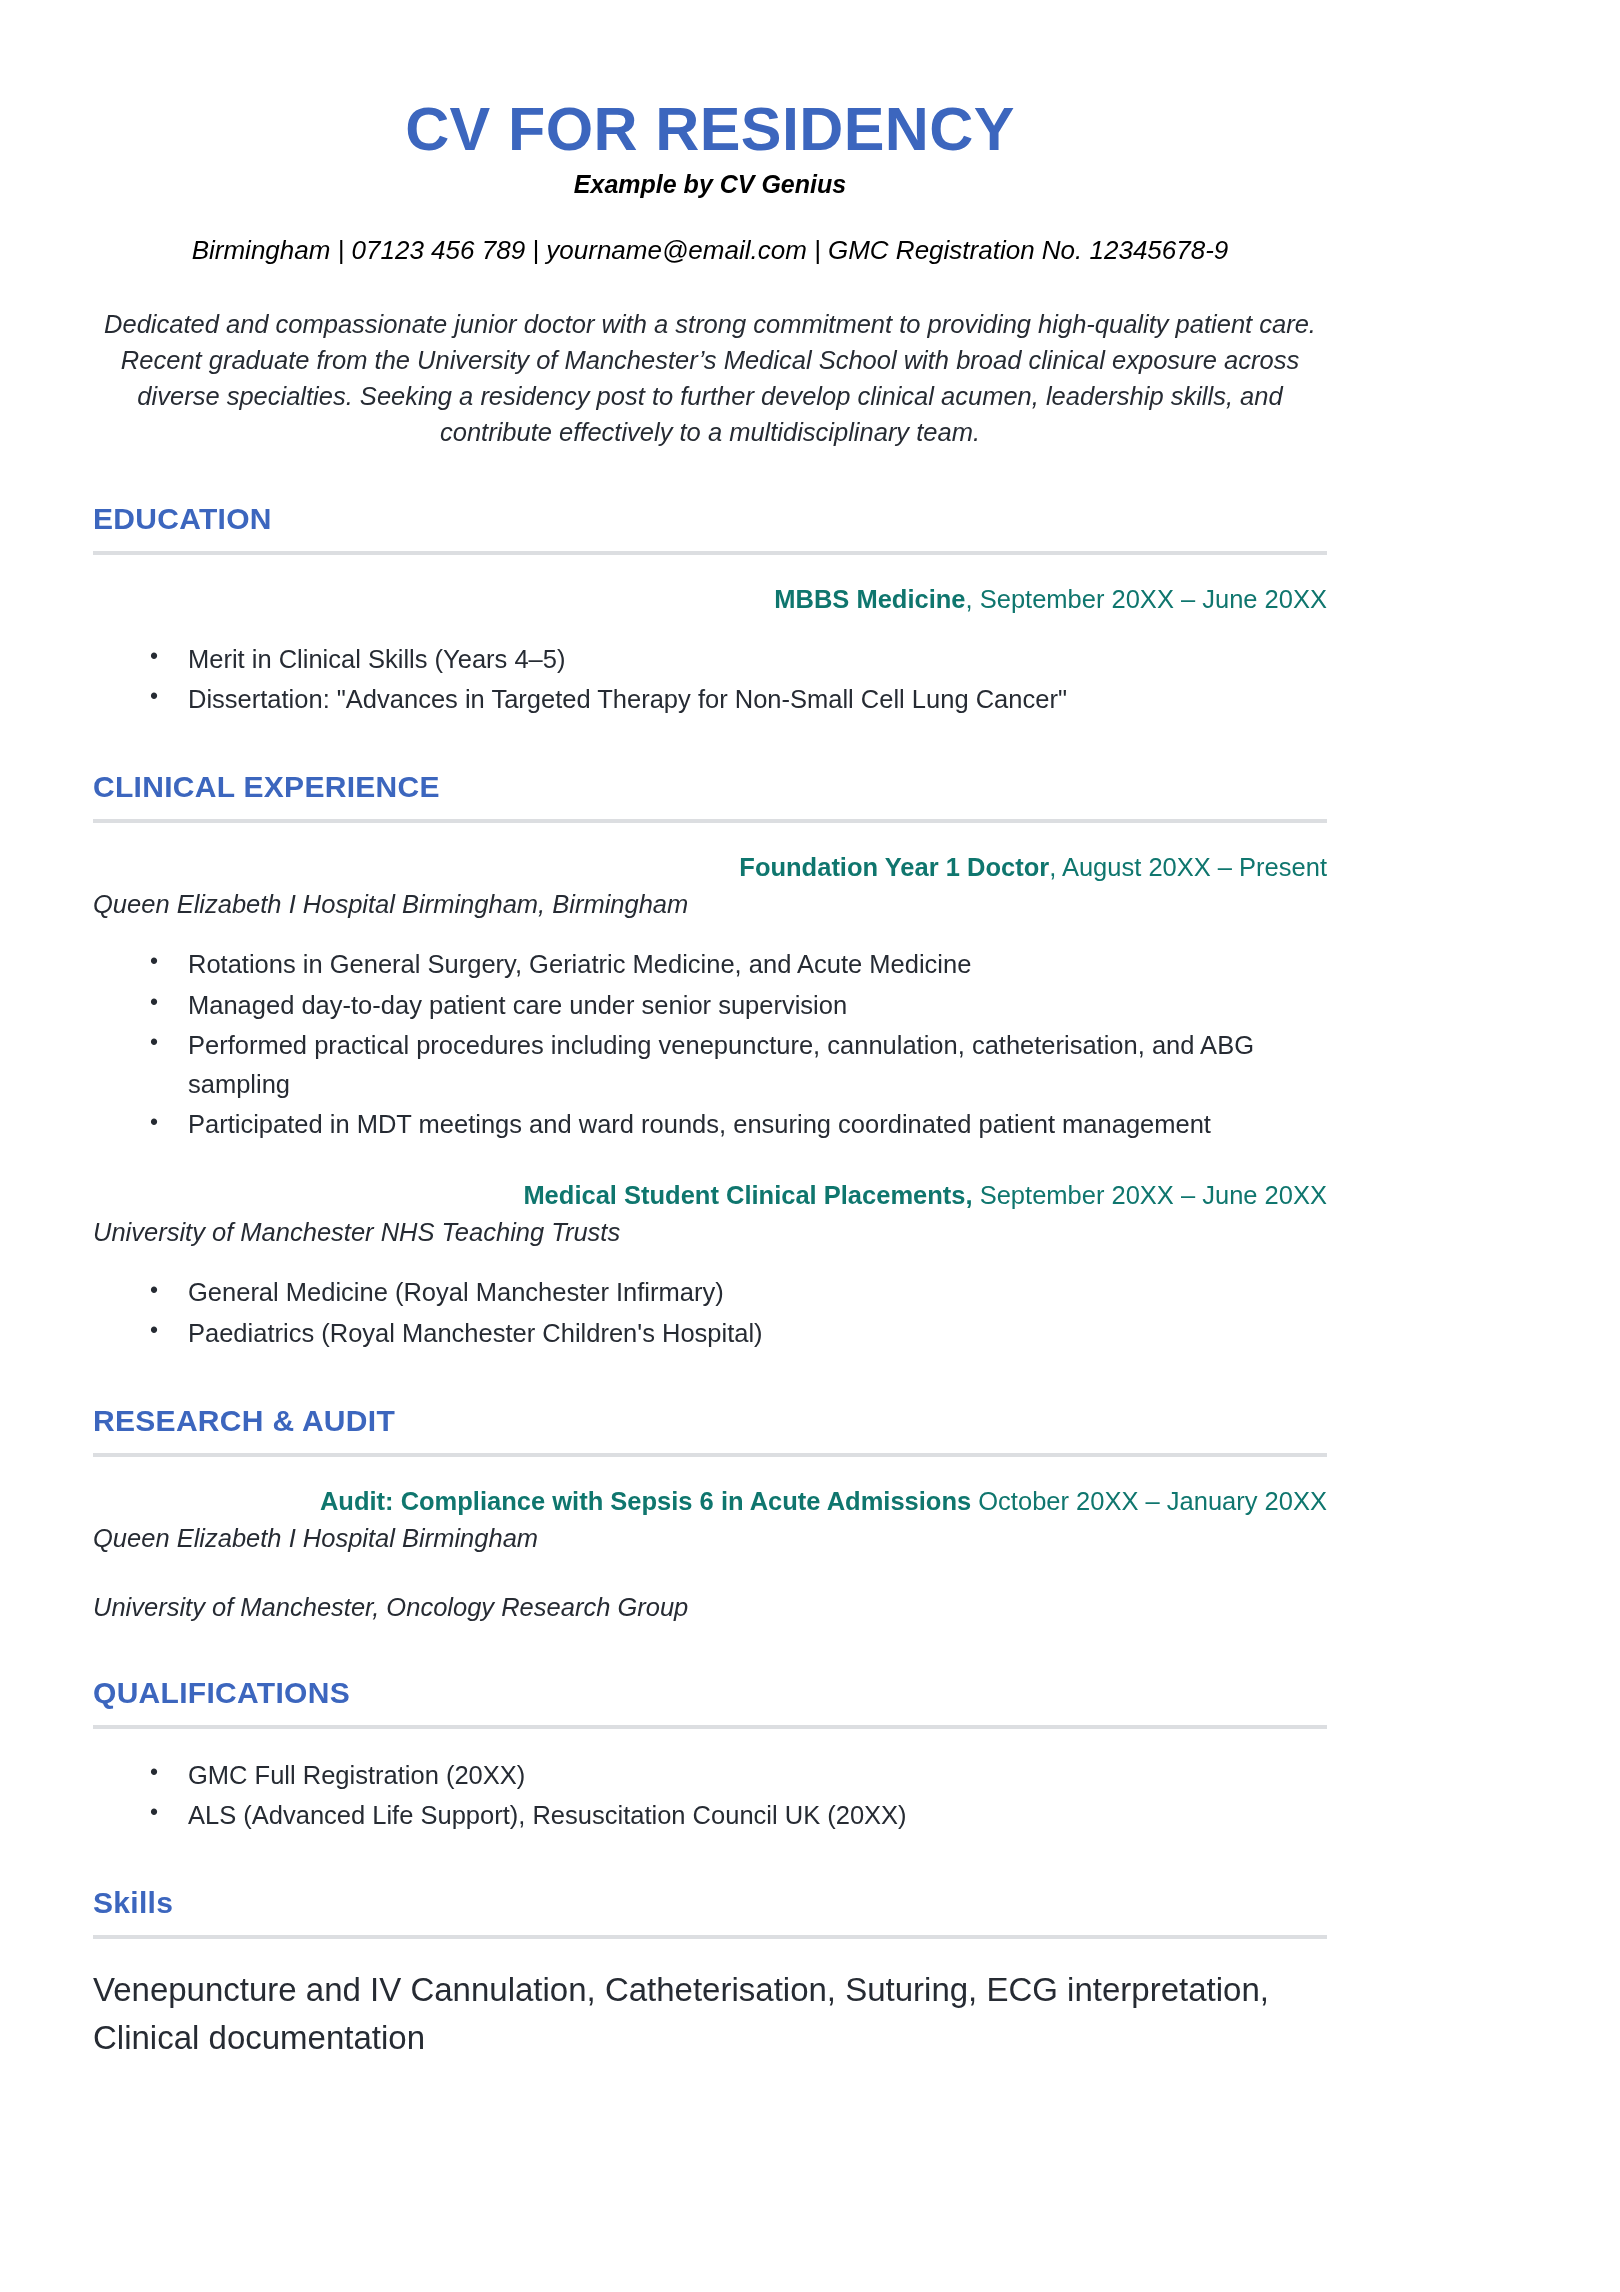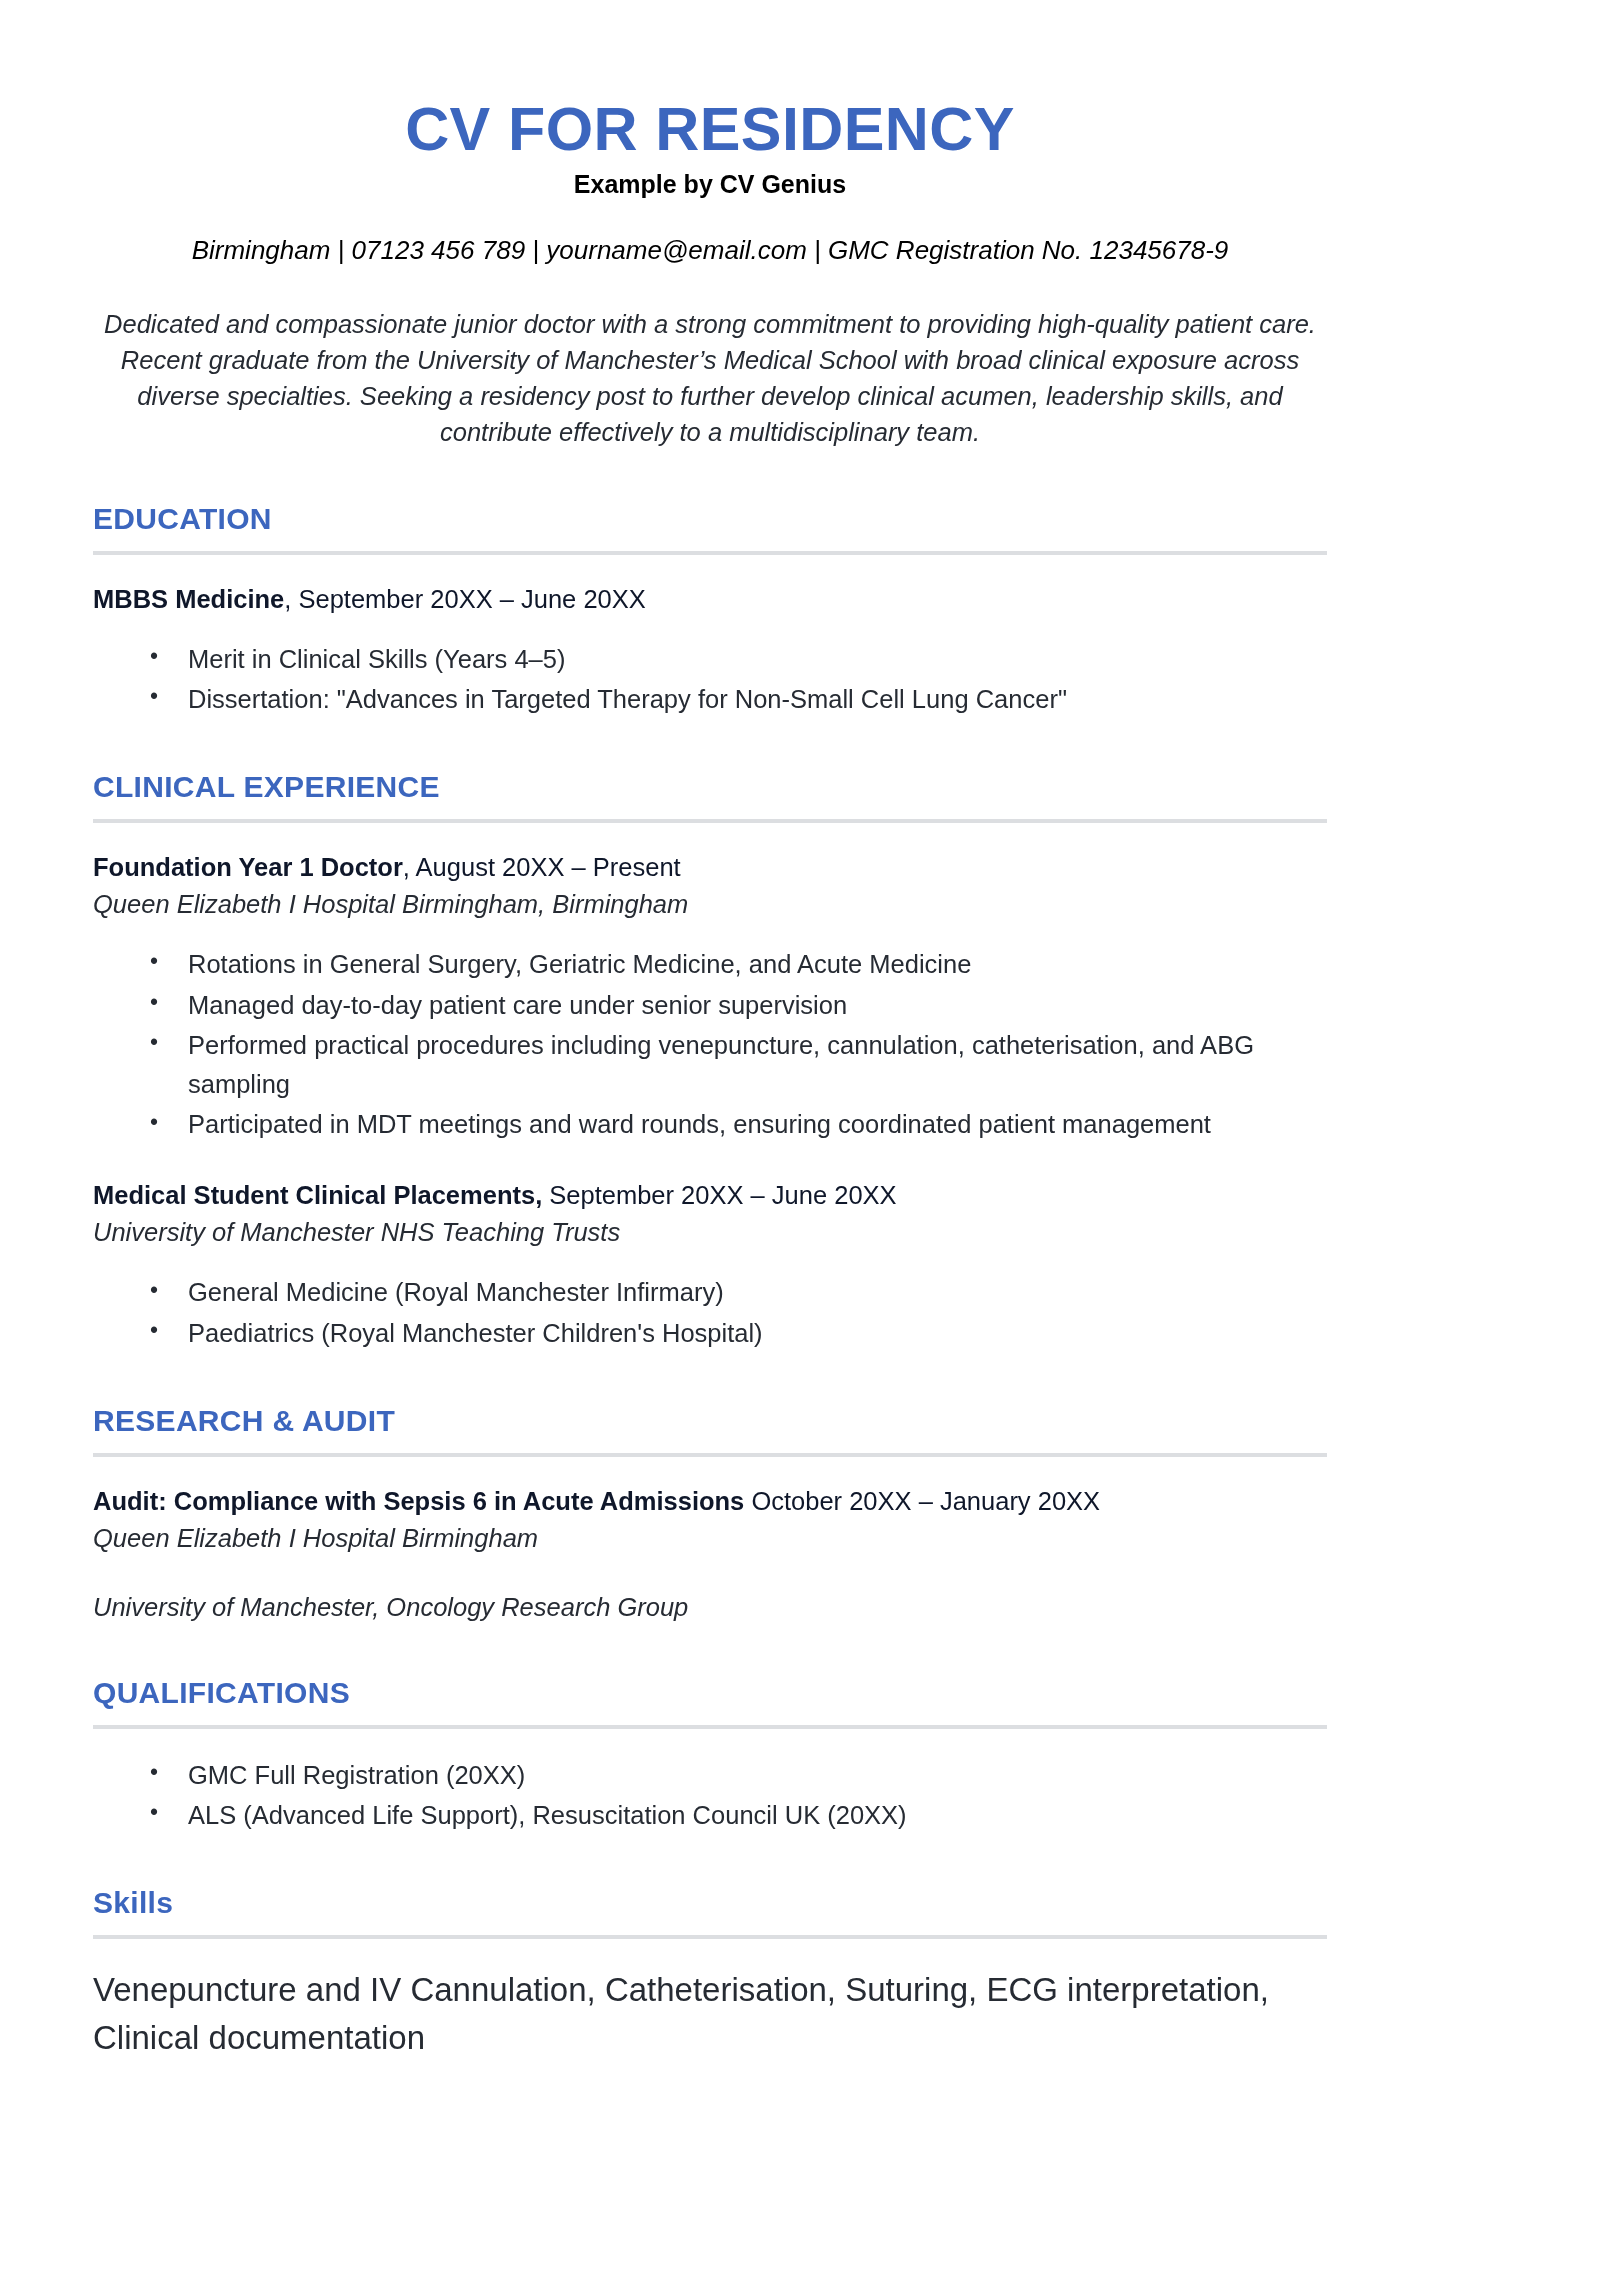"Example by CV Genius" .doc-subtitle { font-style: none -> italic }
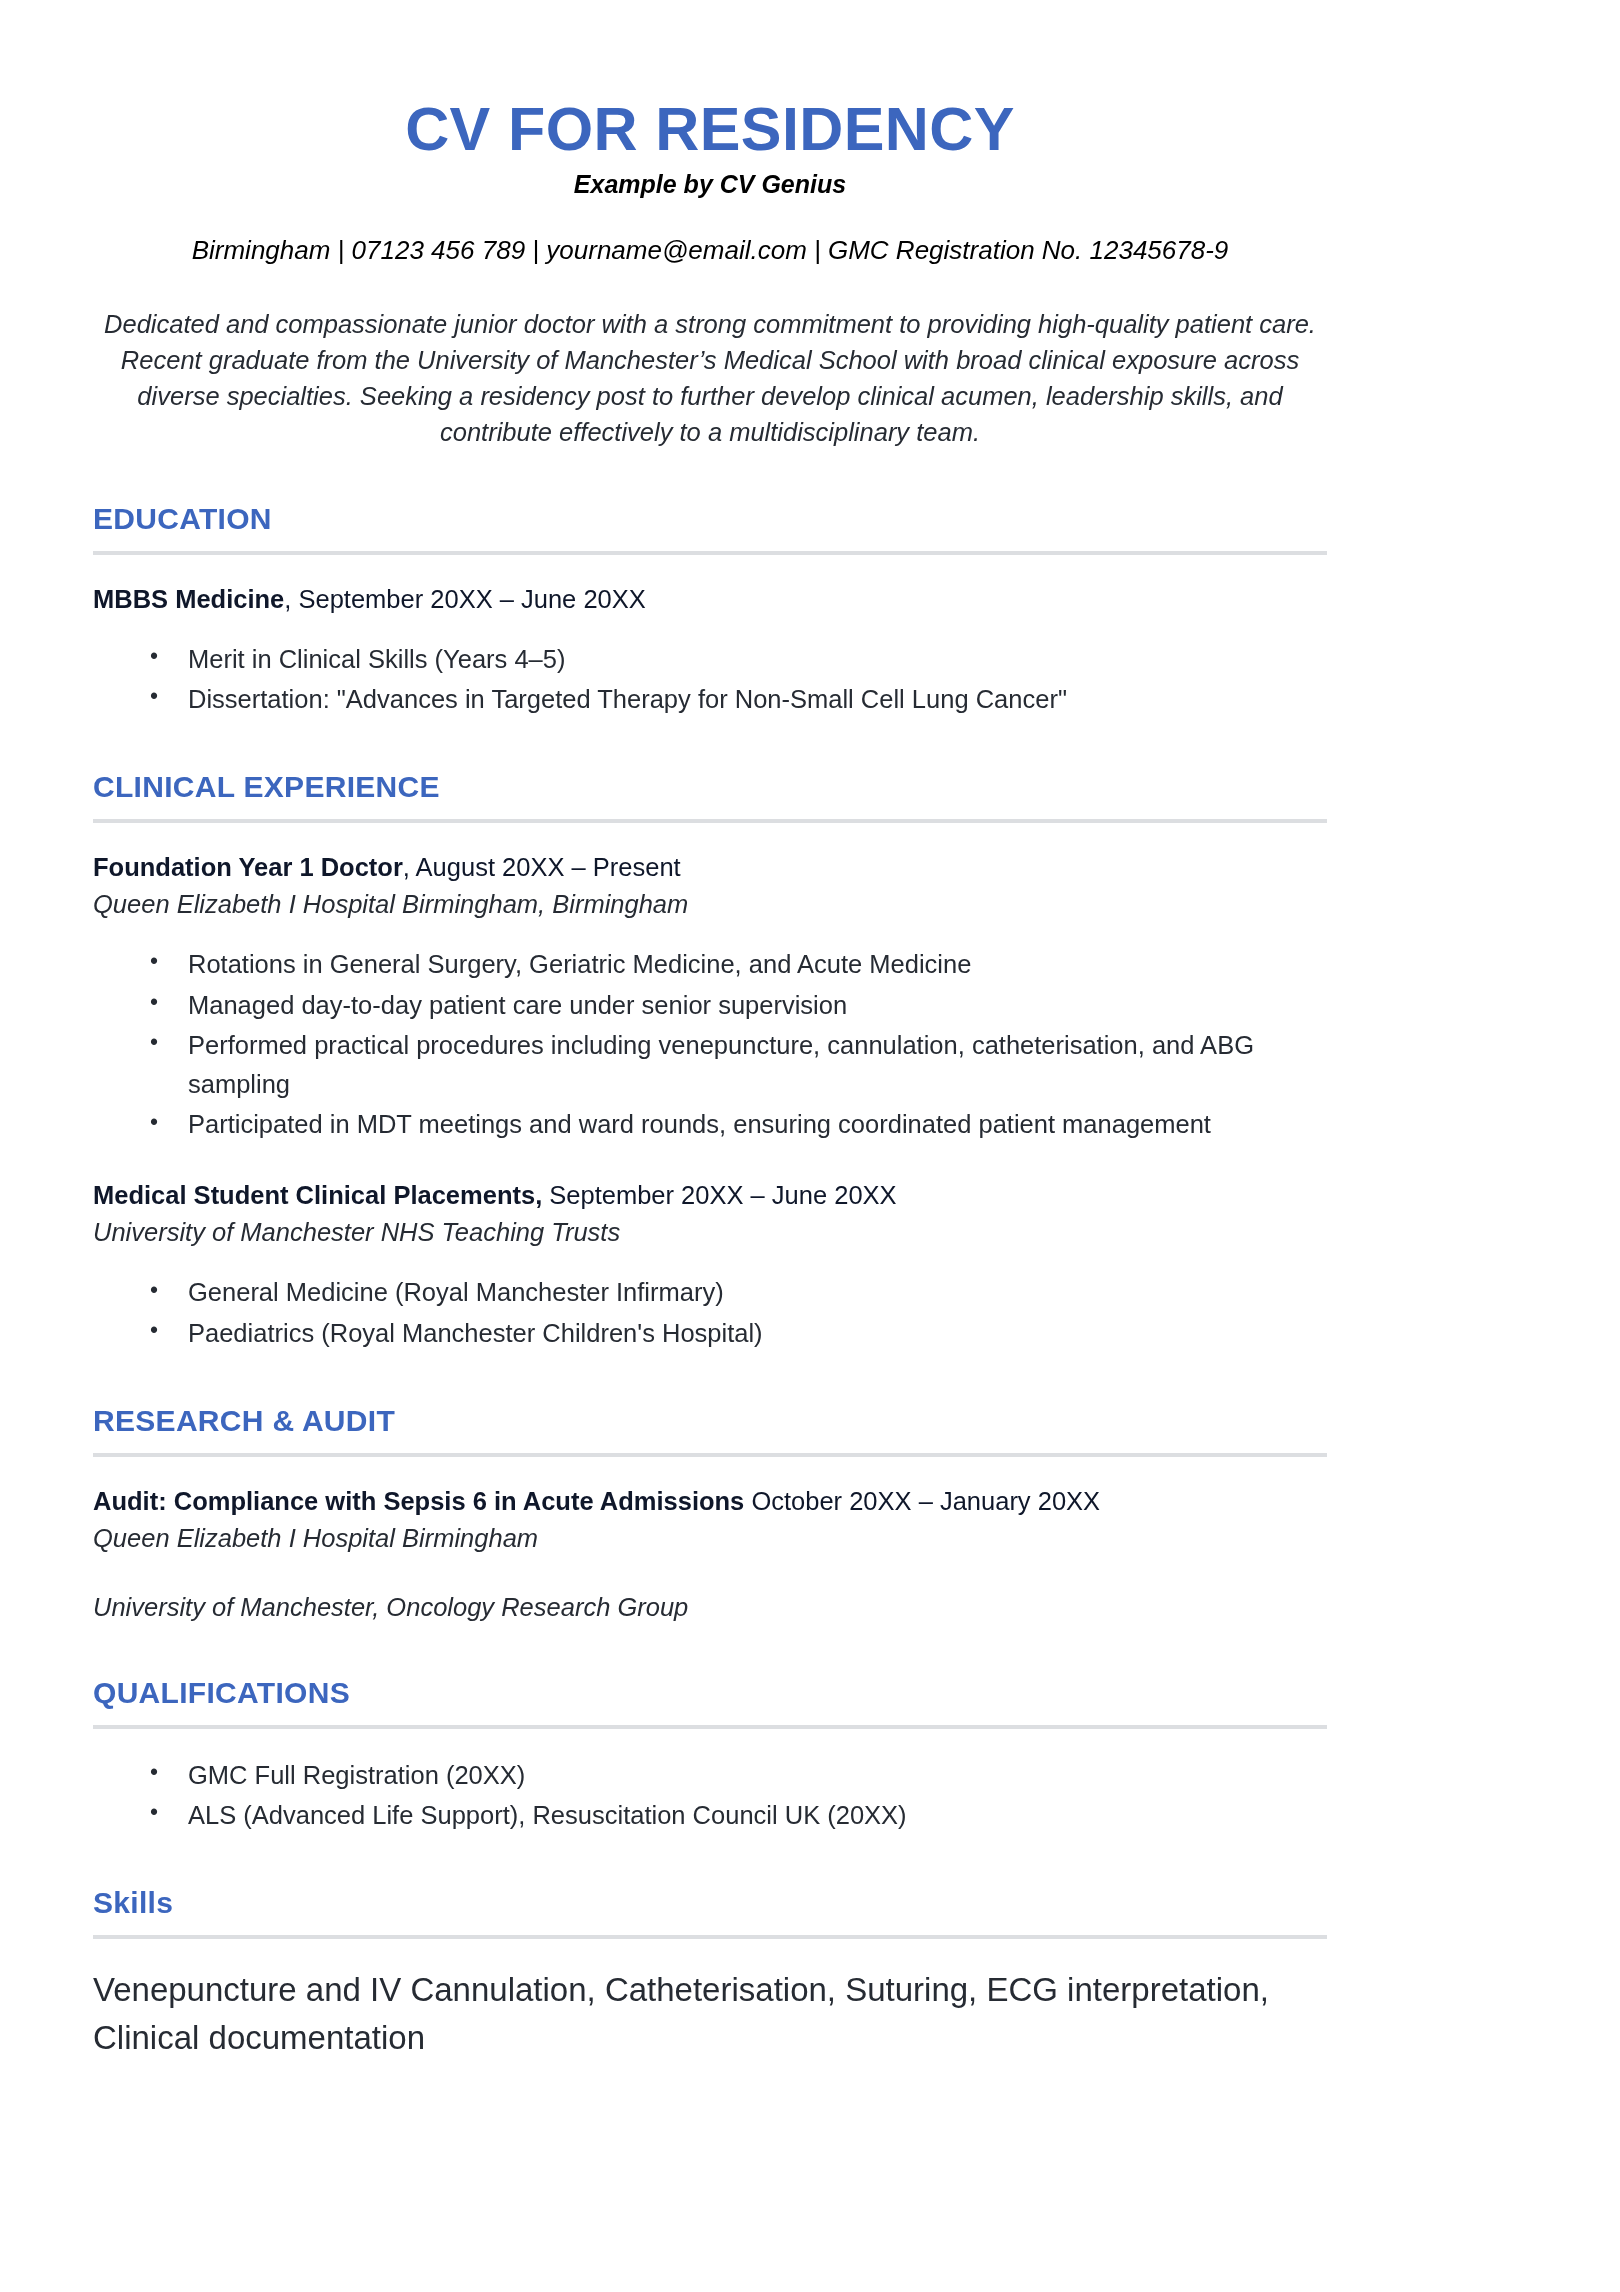"MBBS Medicine, September 20XX –" .entry-title { color: #0f172a -> #0f766e; text-align: none -> right }
